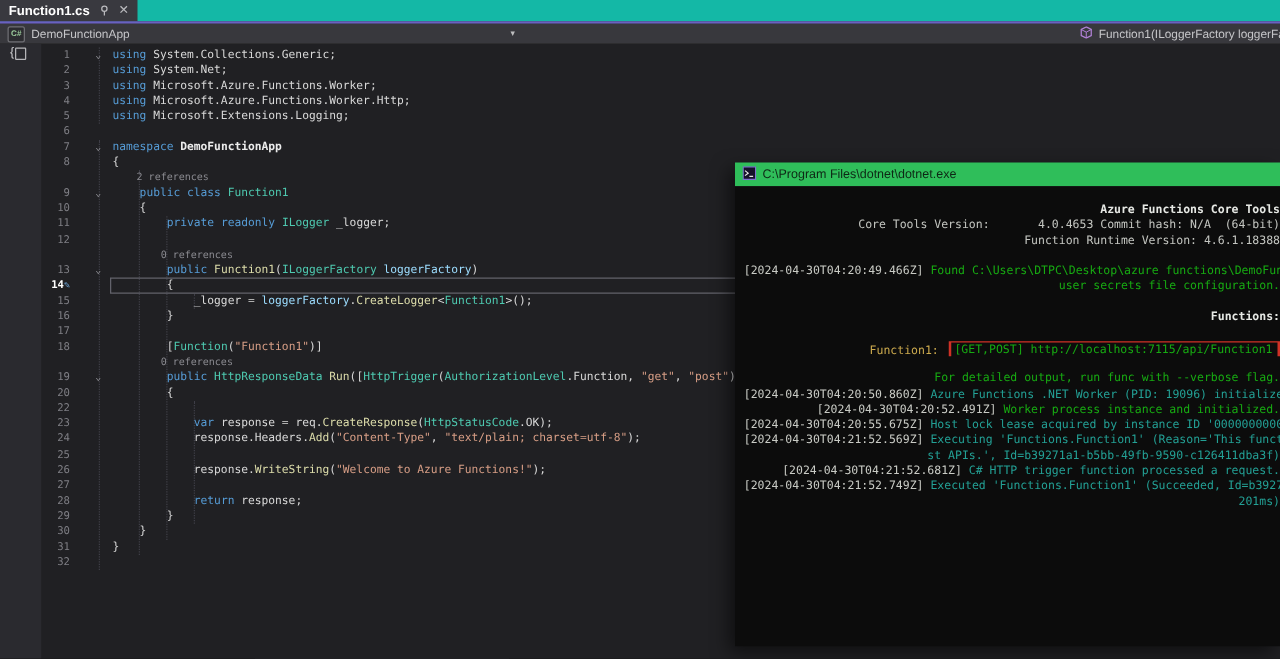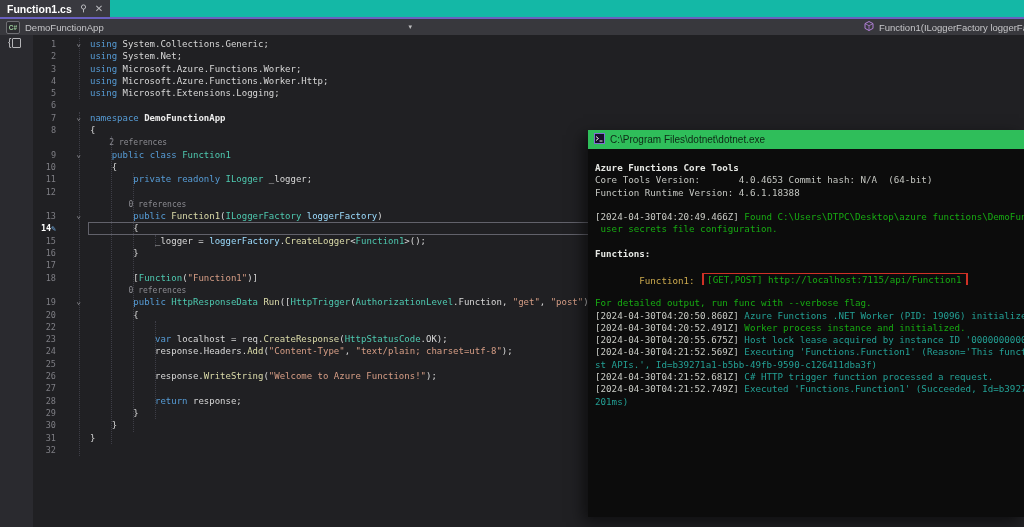"Azure Functions Core Tools" .tline { text-align: none -> right }
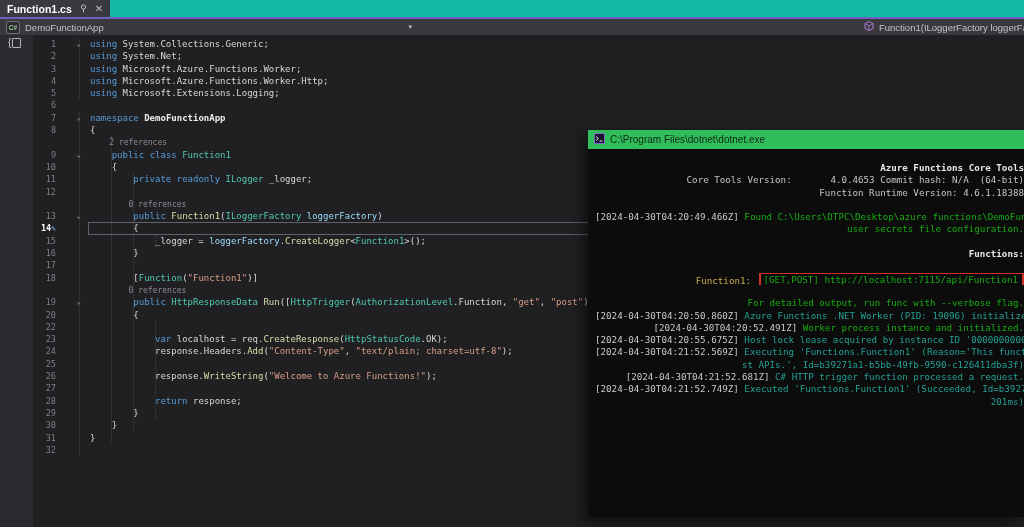"localhost = req." span.tk-pl { text: localhost -> response }
